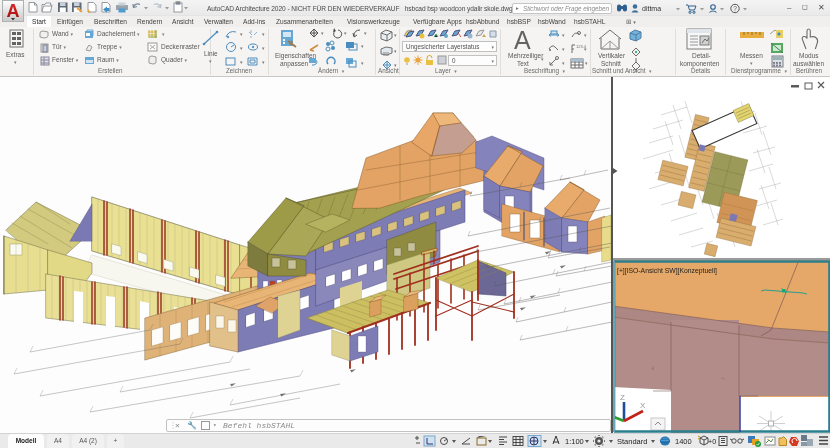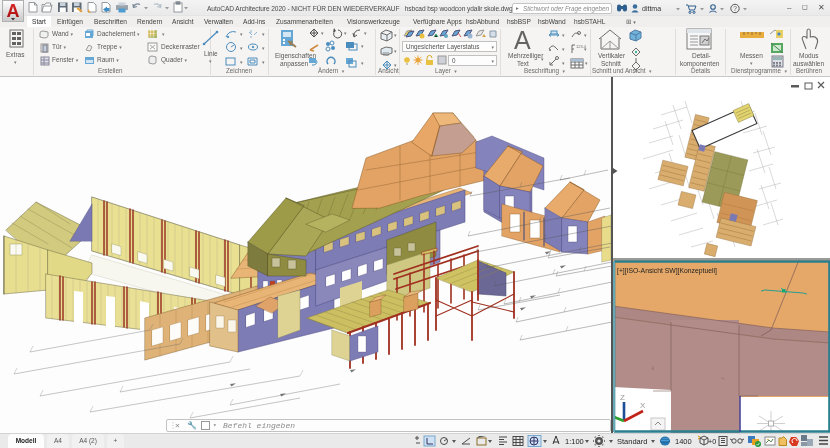"Befehl eingeben" span { text: eingeben -> hsbSTAHL }
